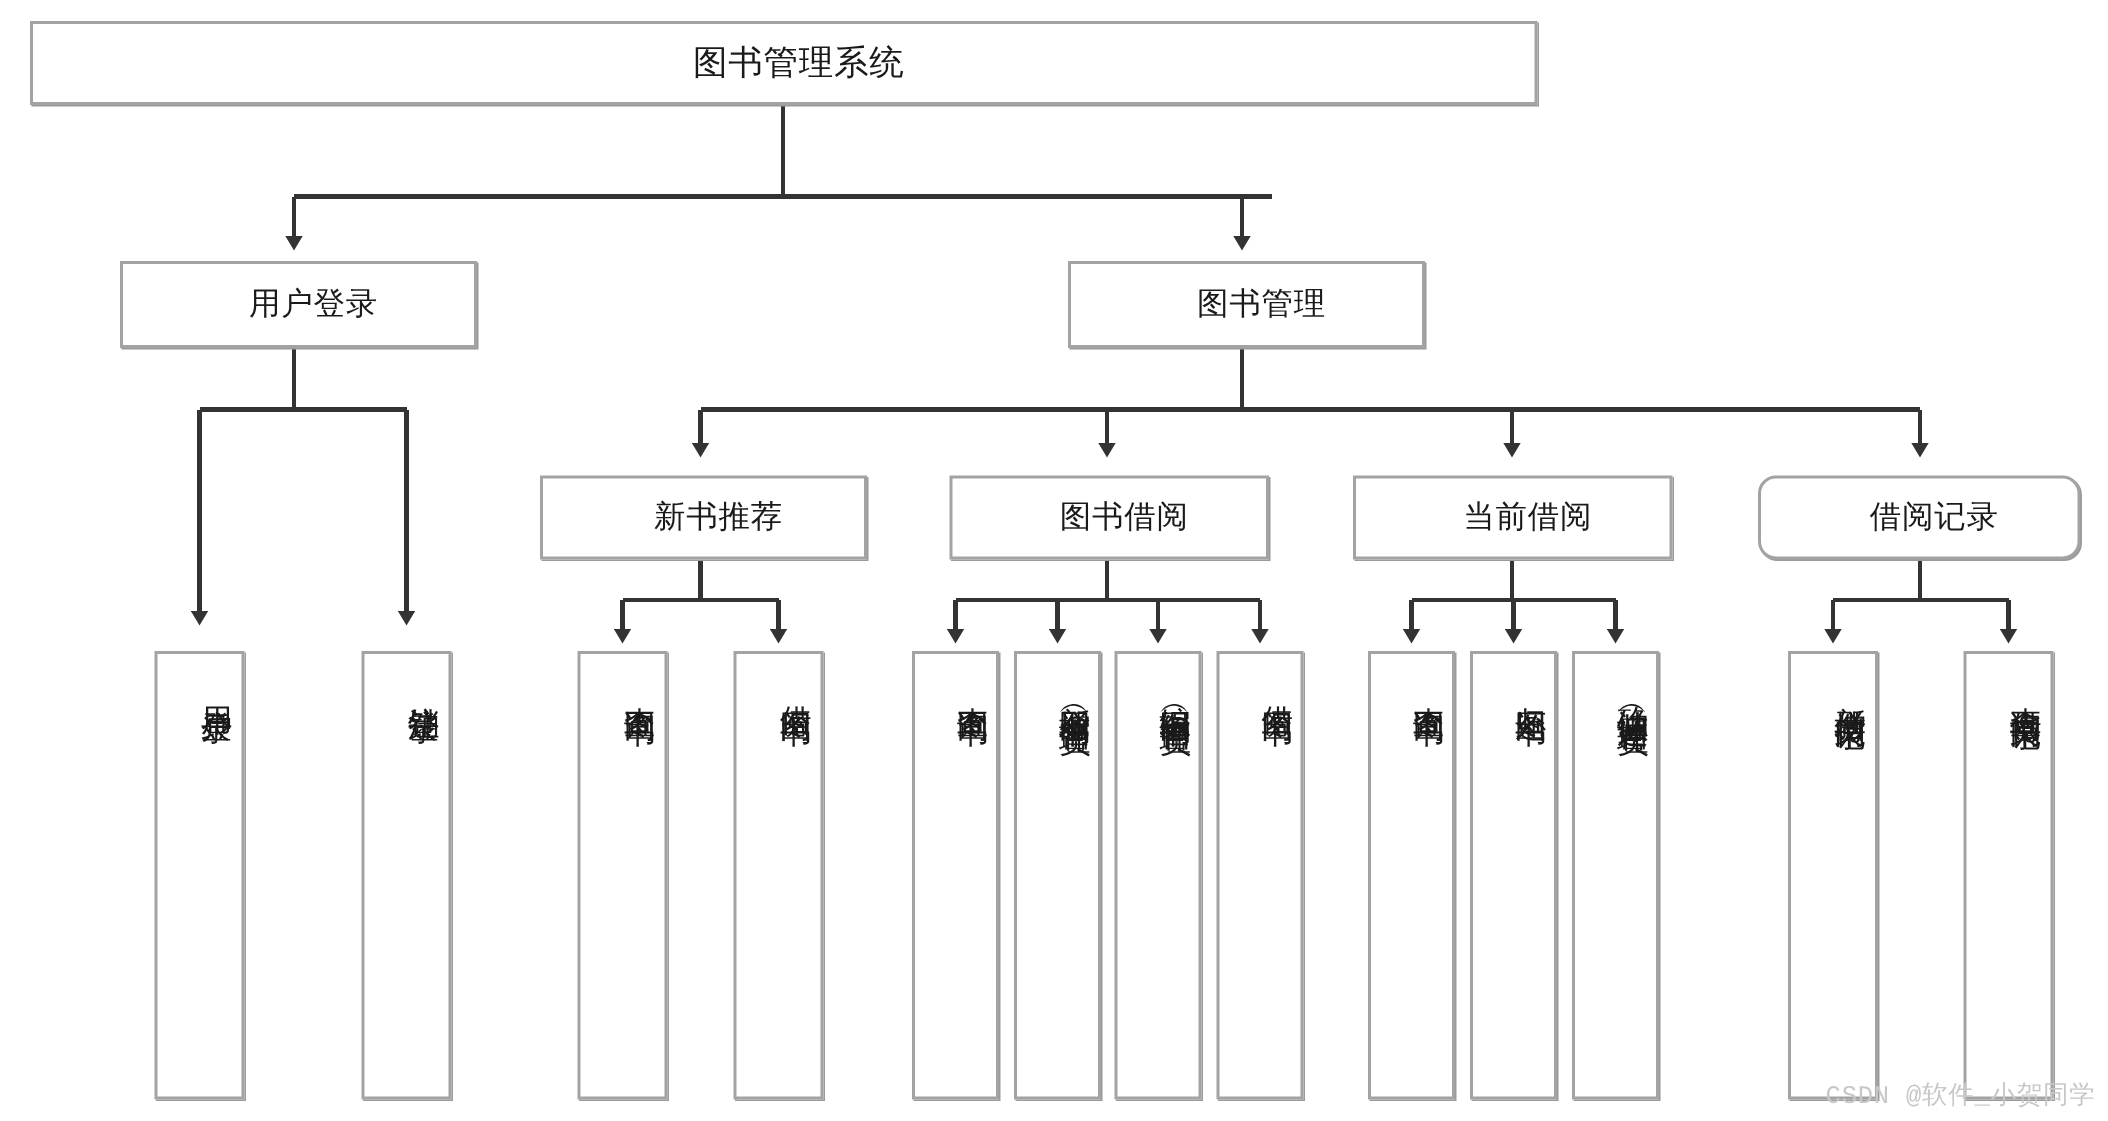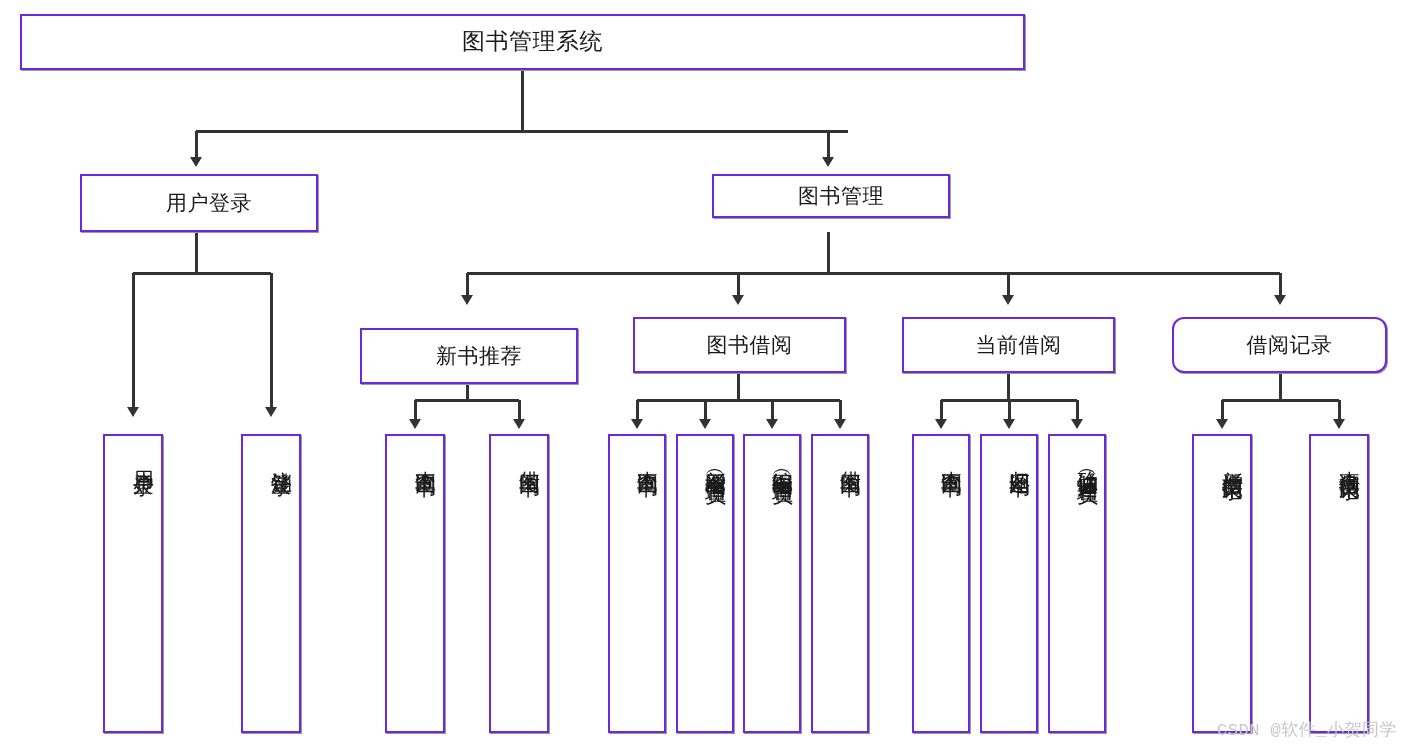"图书管理系统" .node { border: 2px solid #6d28d9 -> 2px solid #a3a3a3 }
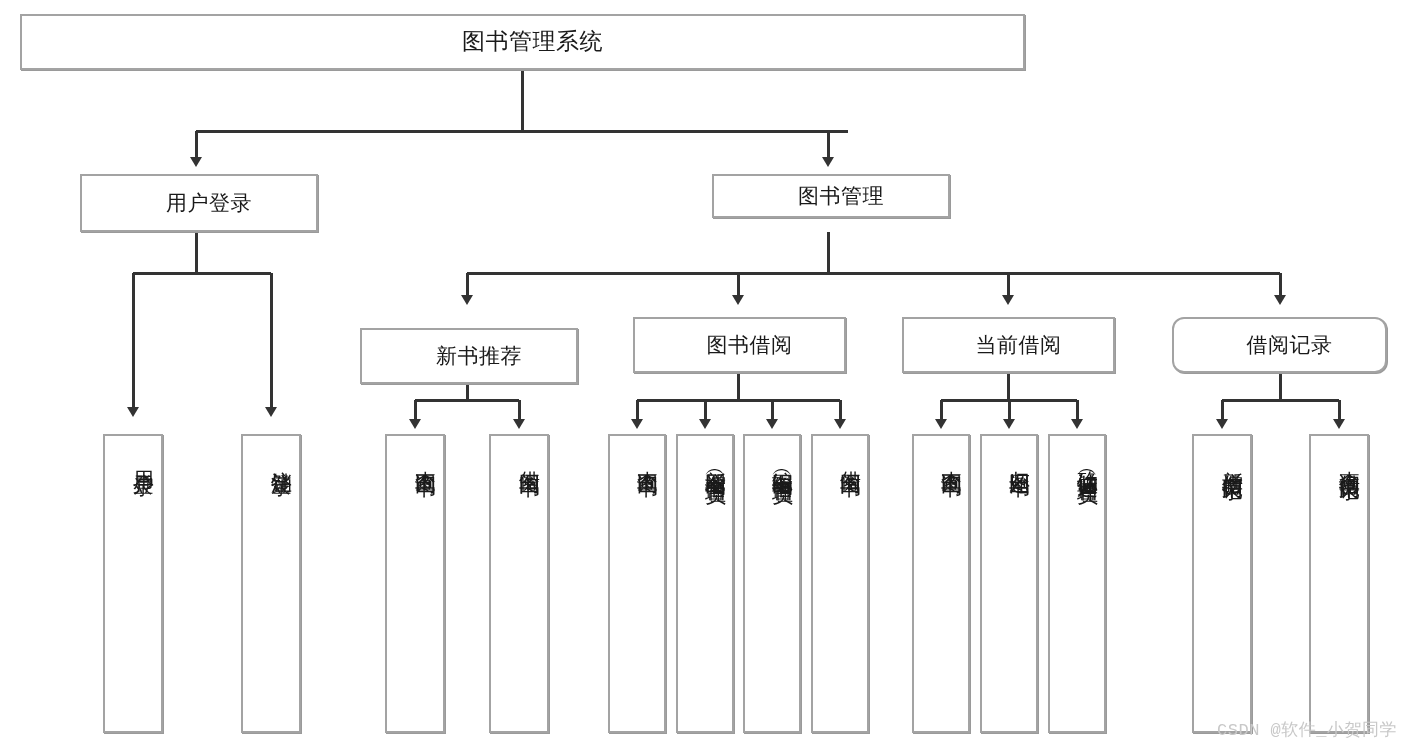"图书管理" div.node { height: 44px -> 58px }
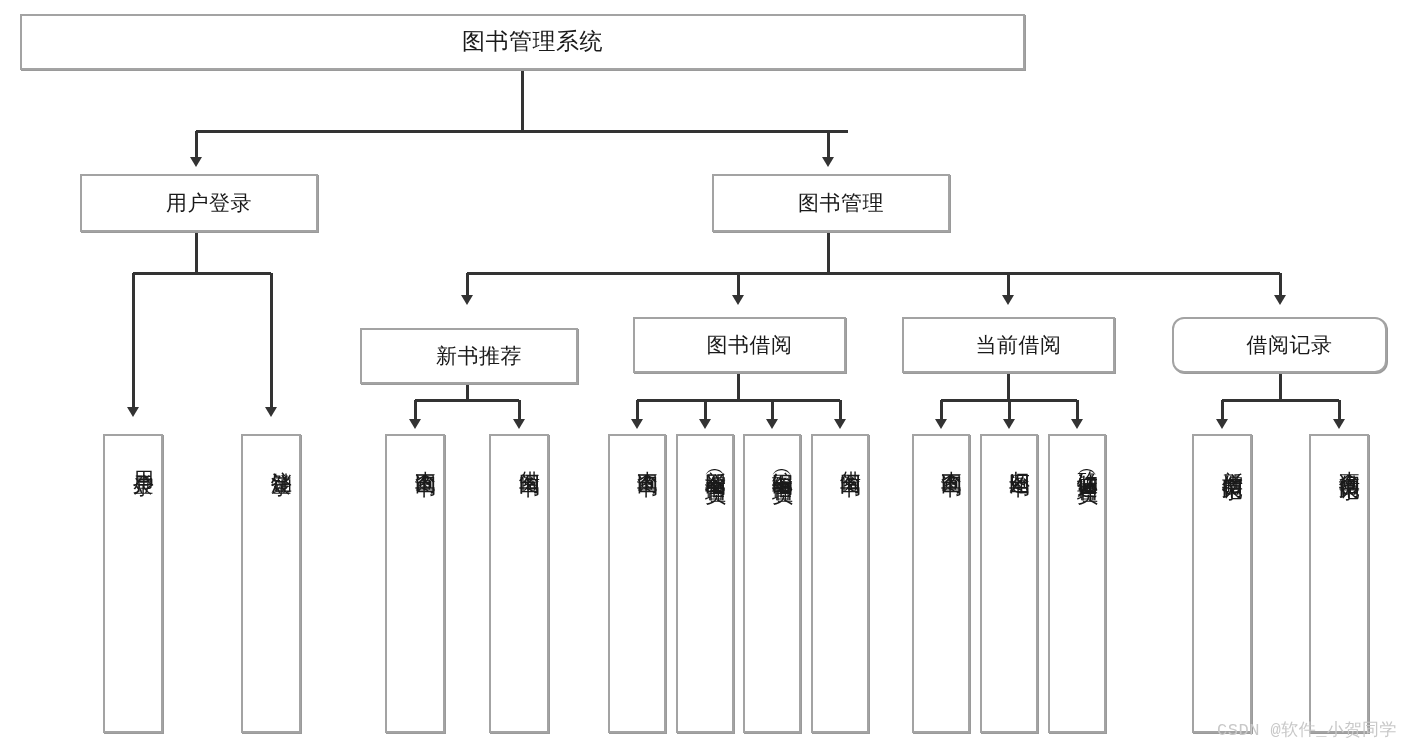"新书推荐" div.node { margin-top: 11px -> none }
